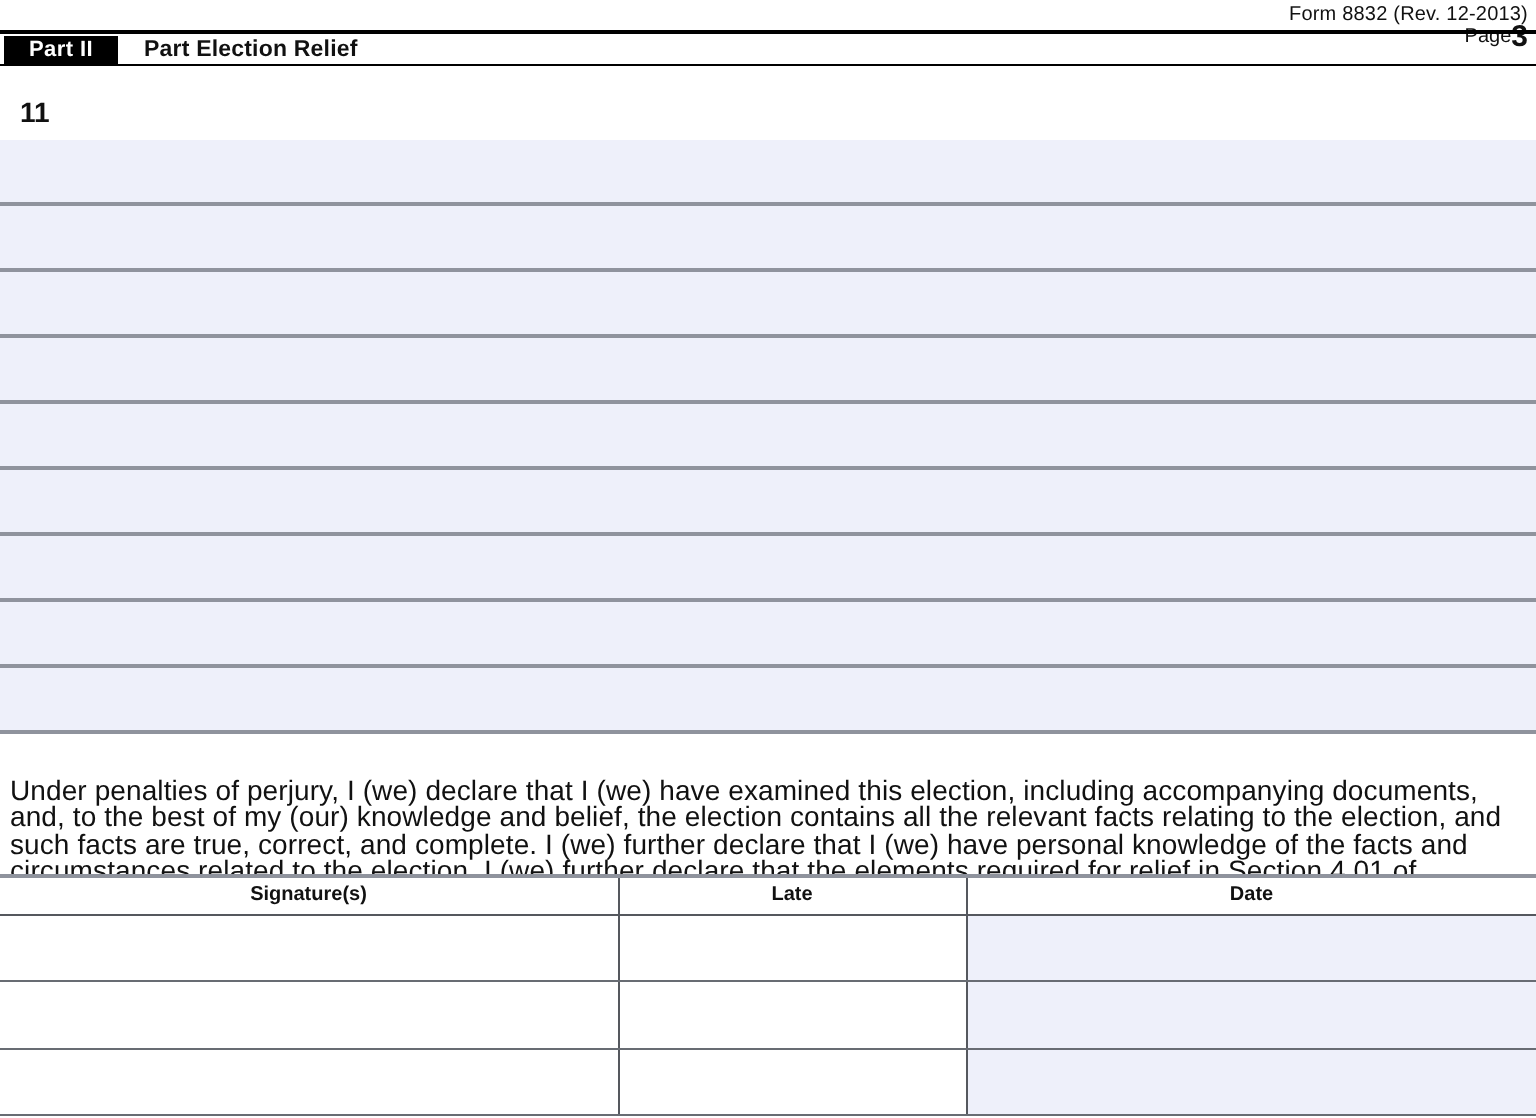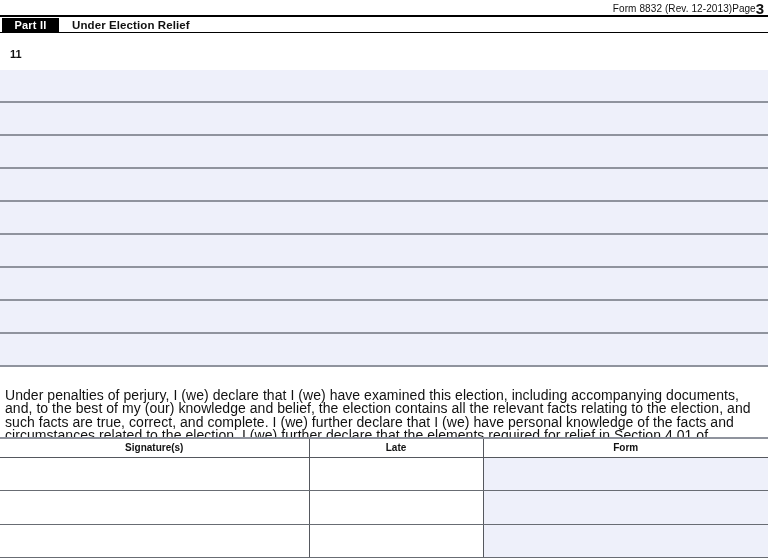"Form 8832 (Rev. 12-2013)" .hdr { flex-direction: none -> column; justify-content: flex-end -> flex-start }
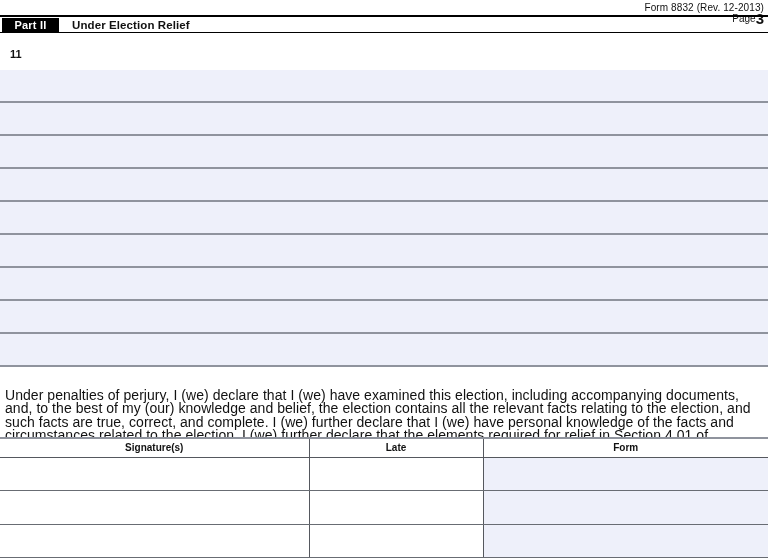"Under Election Relief" span.part-title { text: Under -> Part }
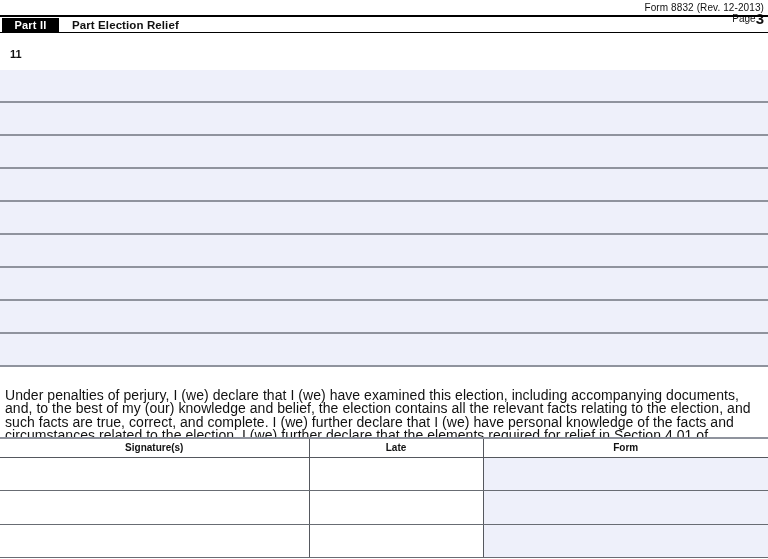"11" .line11 { font-size: 11px -> 14px }
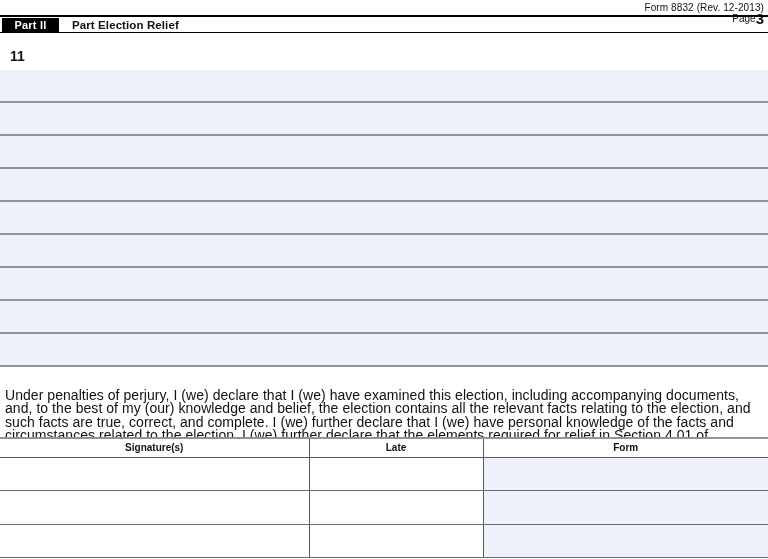"Form" th { text: Form -> Date }
